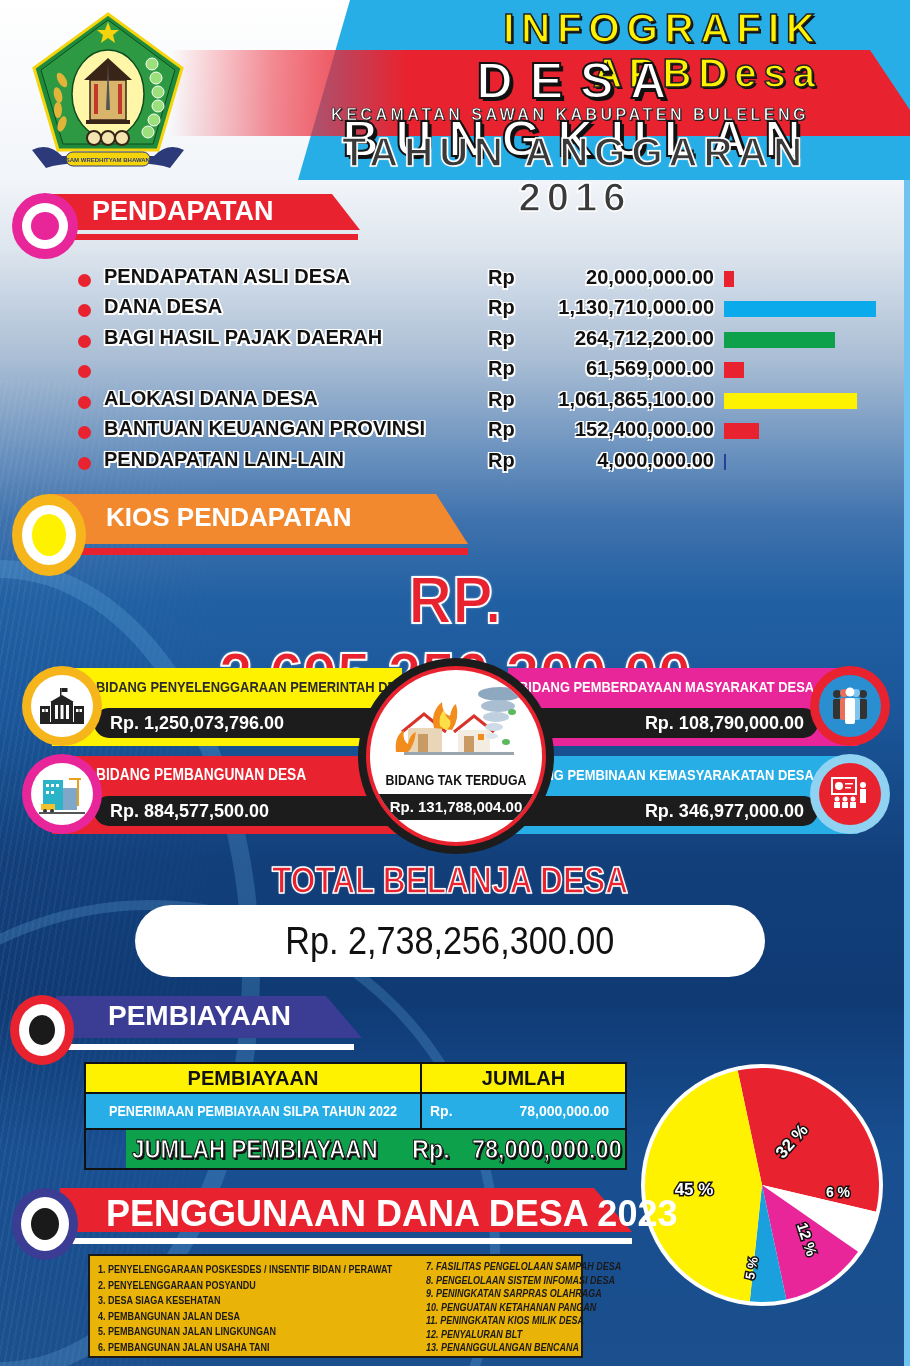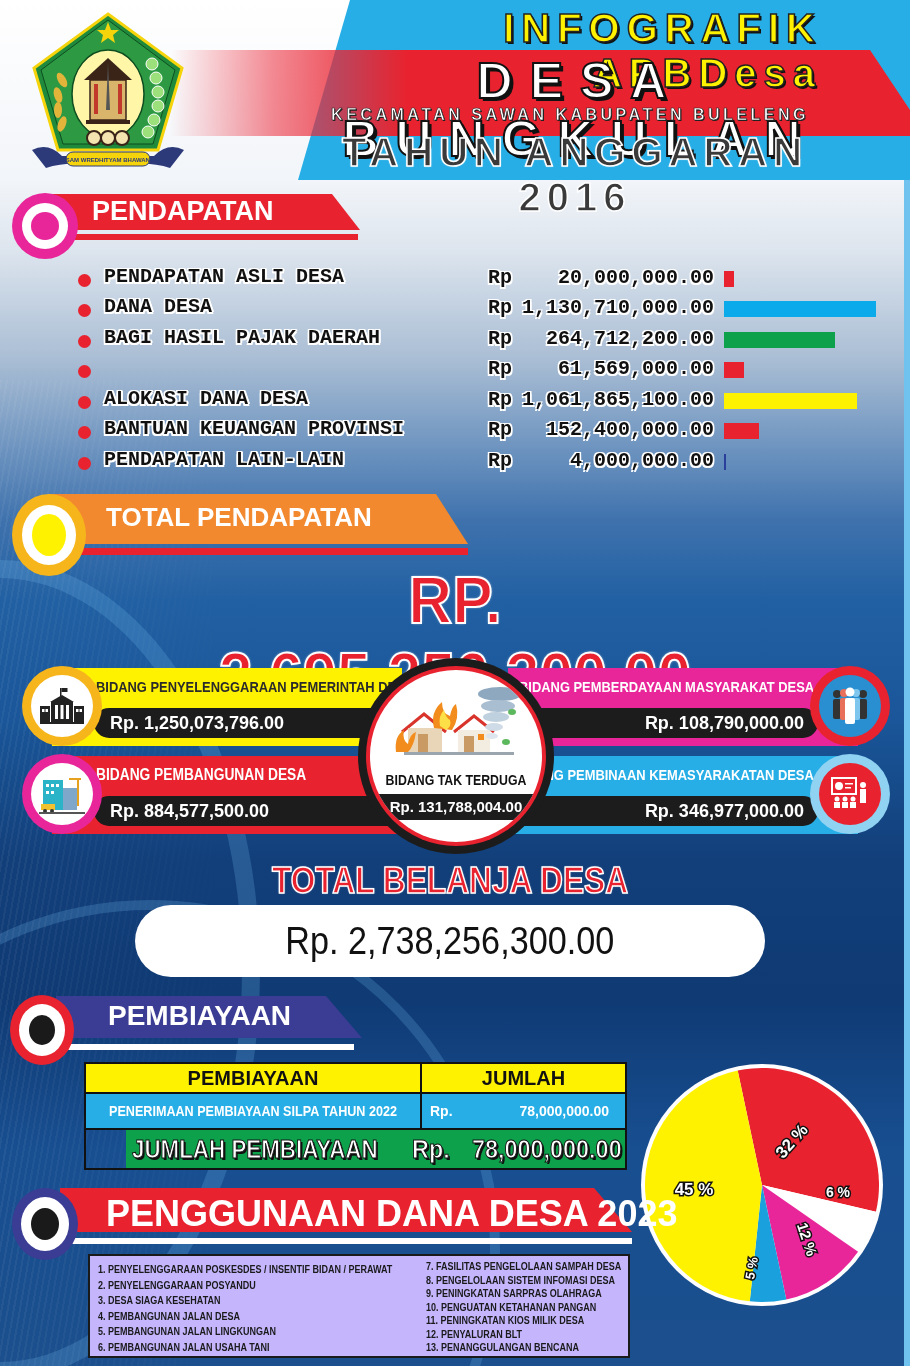"PENDAPATAN ASLI DESA" .pend-row { font-family: Liberation Mono, monospace -> none }
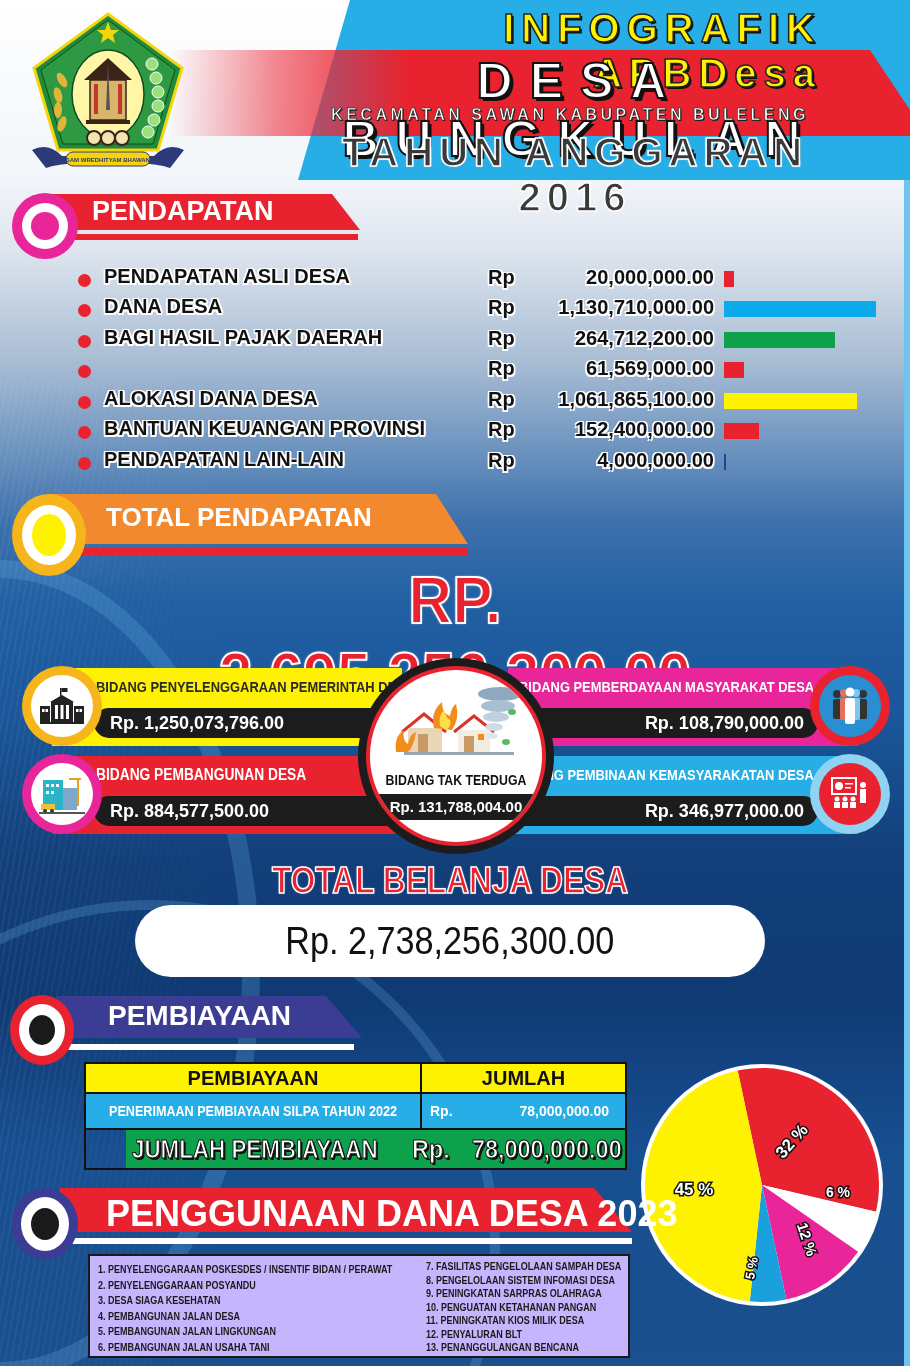"TOTAL PENDAPATAN" div.label { text: TOTAL -> KIOS }
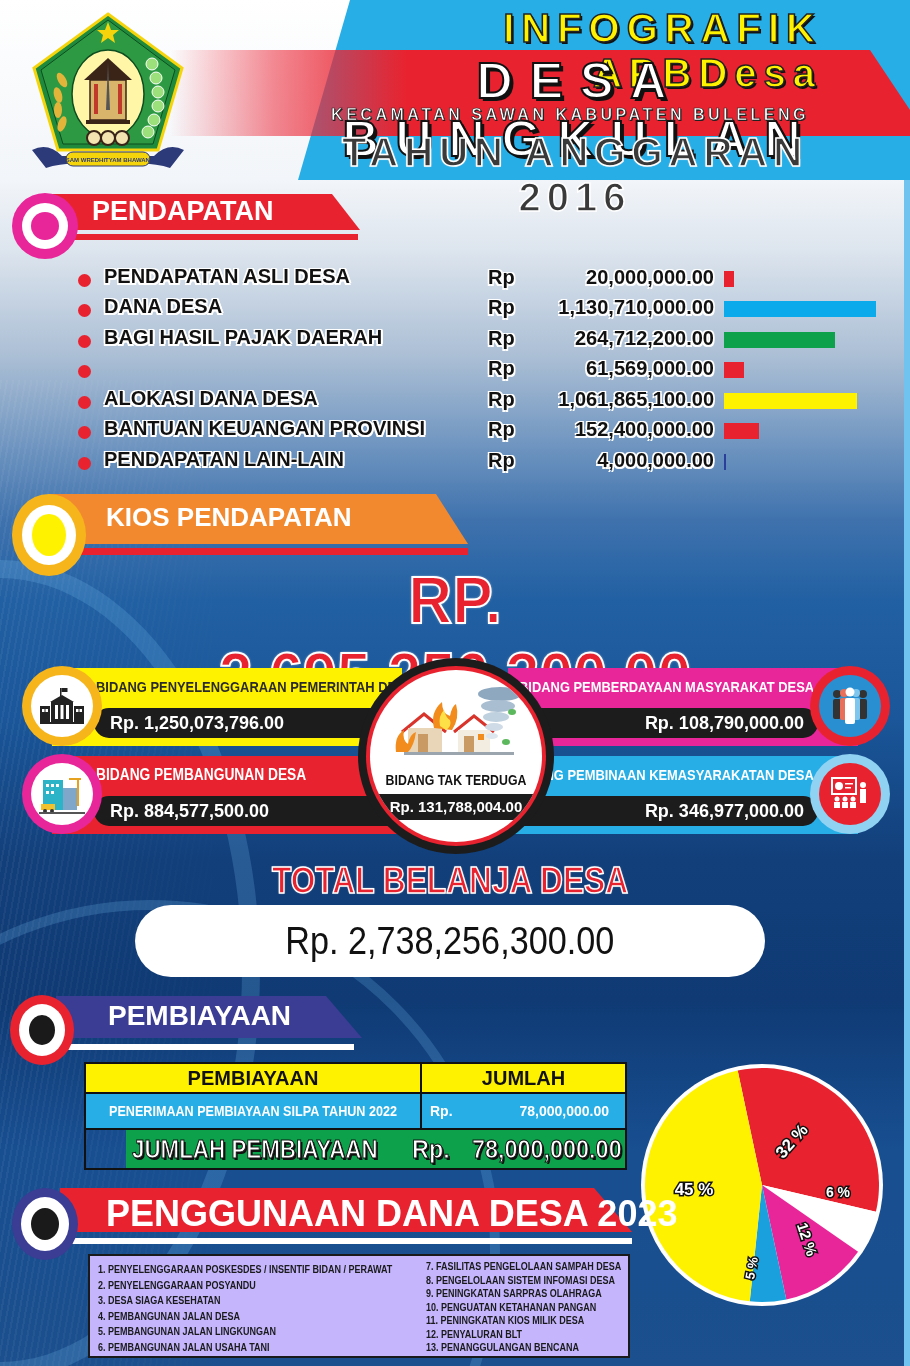"1. PENYELENGGARAAN POSKESDES / INSENTIF" .usage-box { background: #c4b5fd -> #eab308; width: 542px -> 495px }
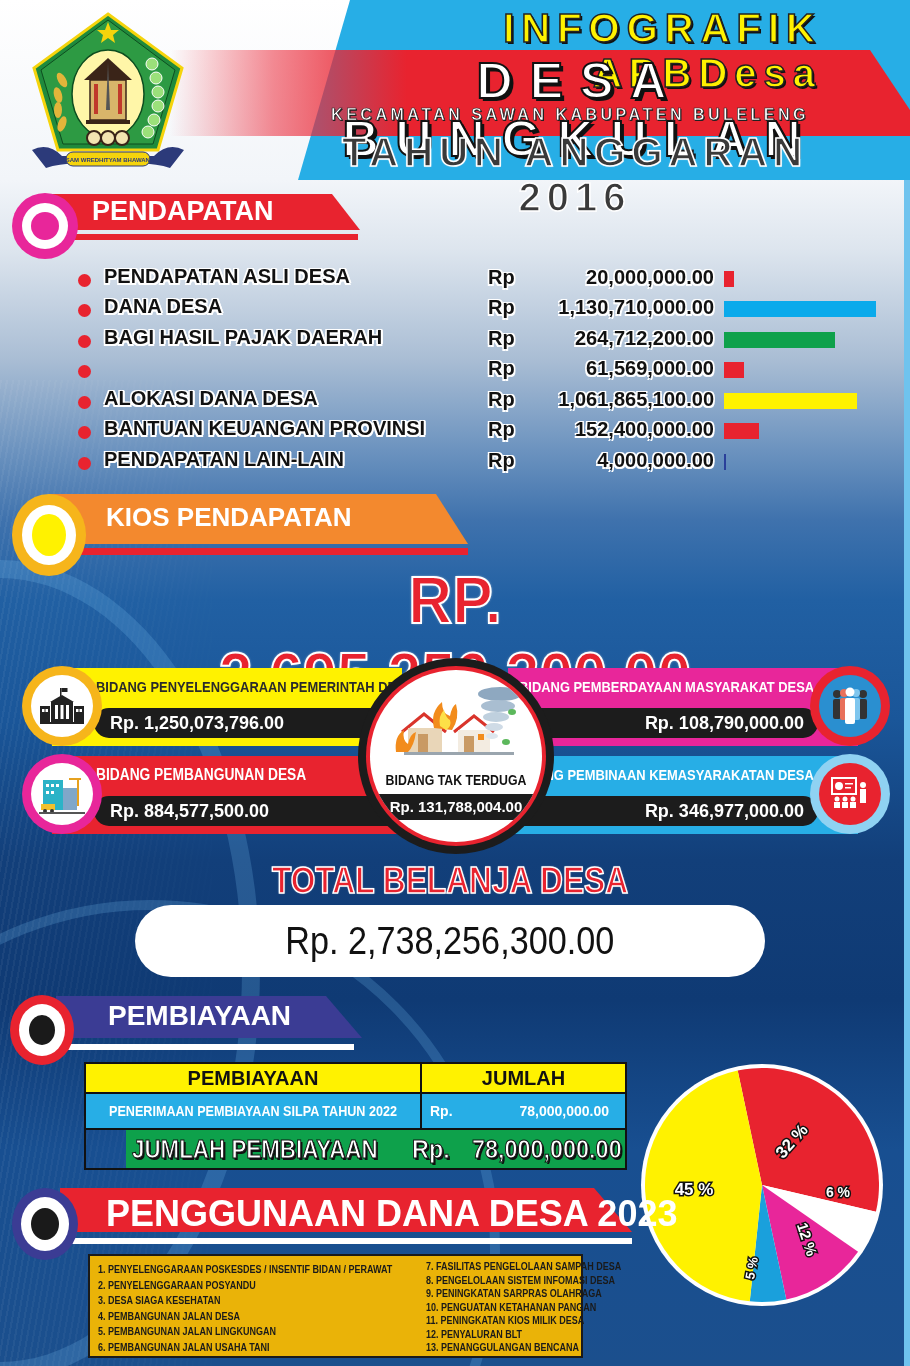"7. FASILITAS PENGELOLAAN SAMPAH DESA" div.usage-col { font-style: none -> italic }
